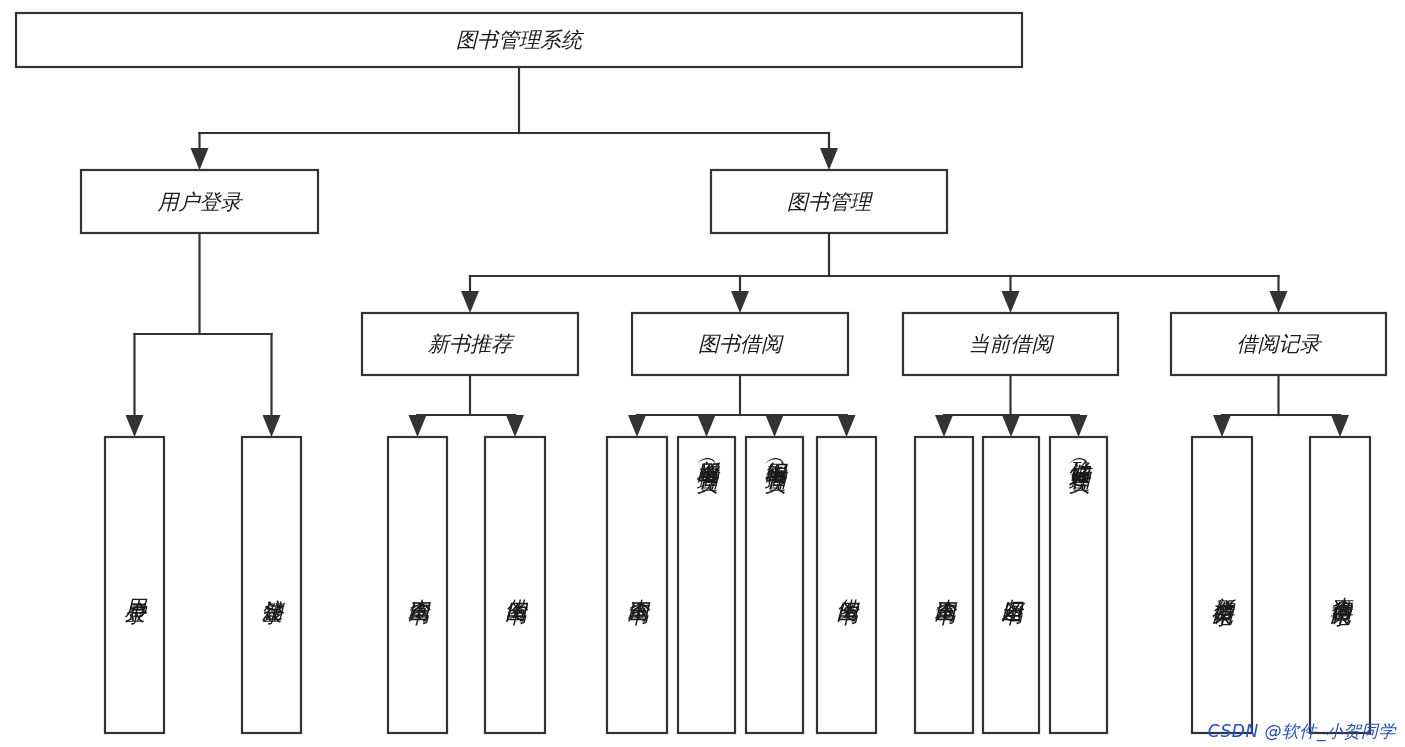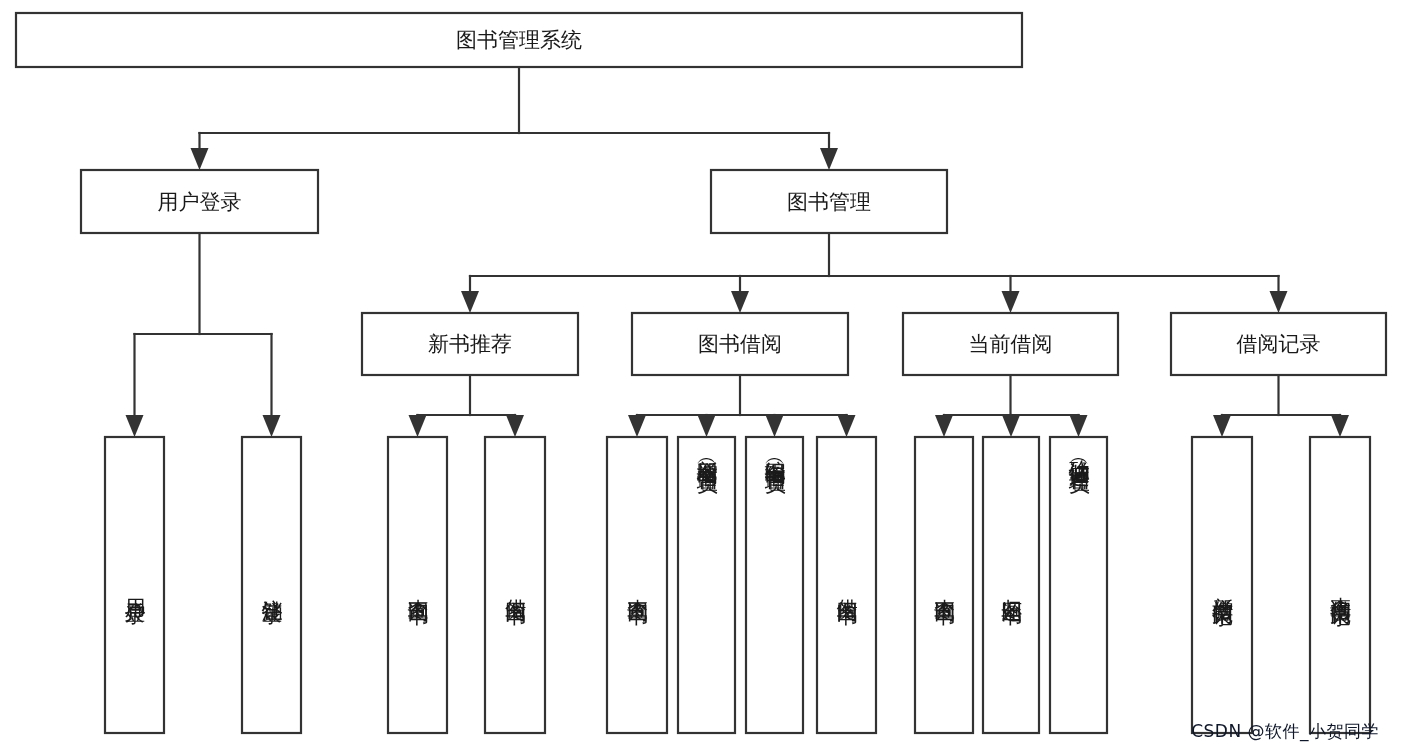"图书管理系统" #diagram-root { font-style: none -> italic }
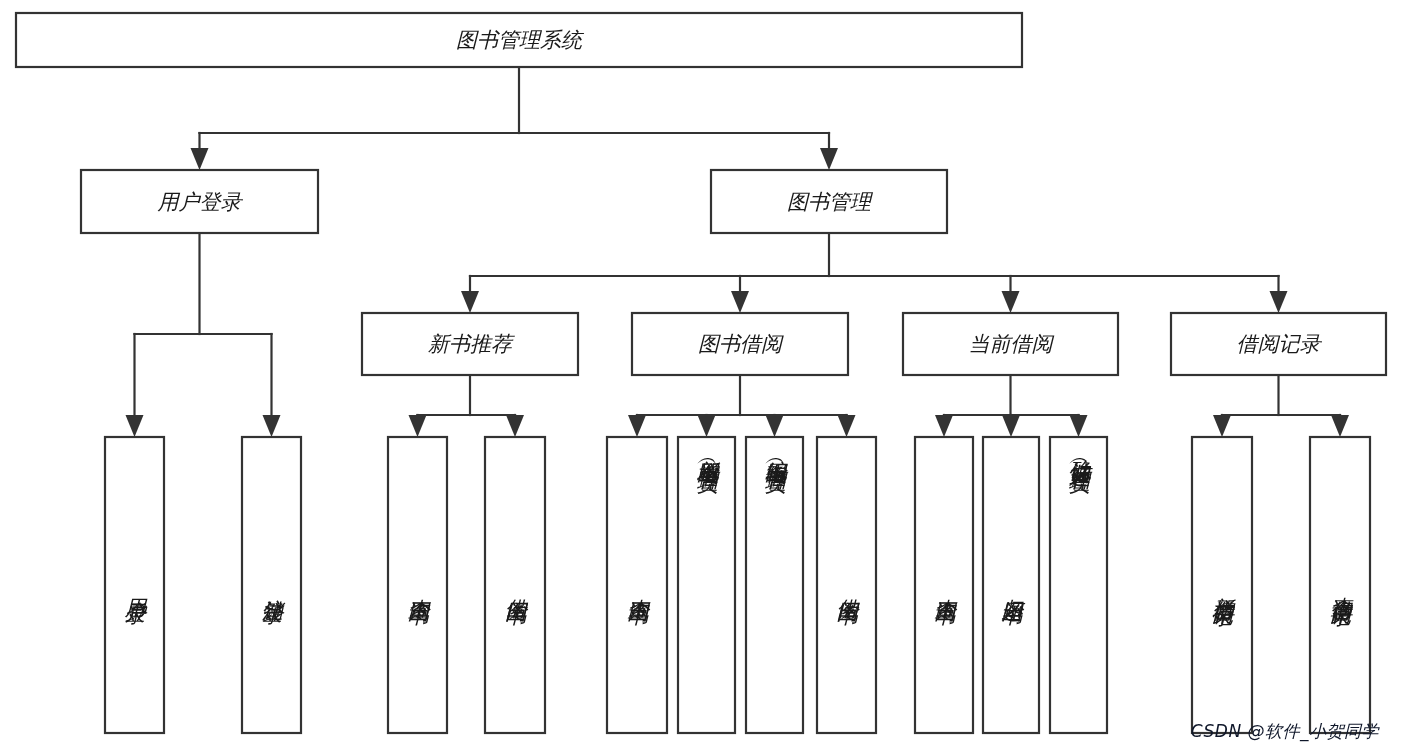"CSDN @软件_小贺同学" .watermark { color: #0f172a -> #1d4ed8; right: 26px -> 9px }
